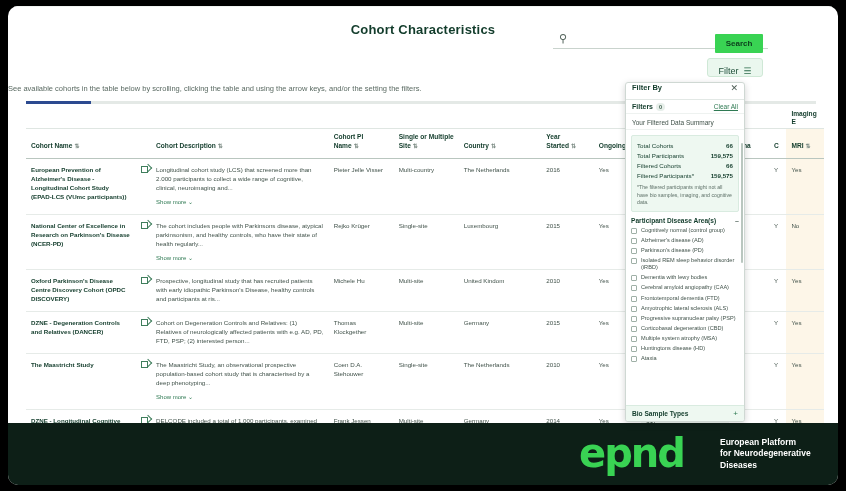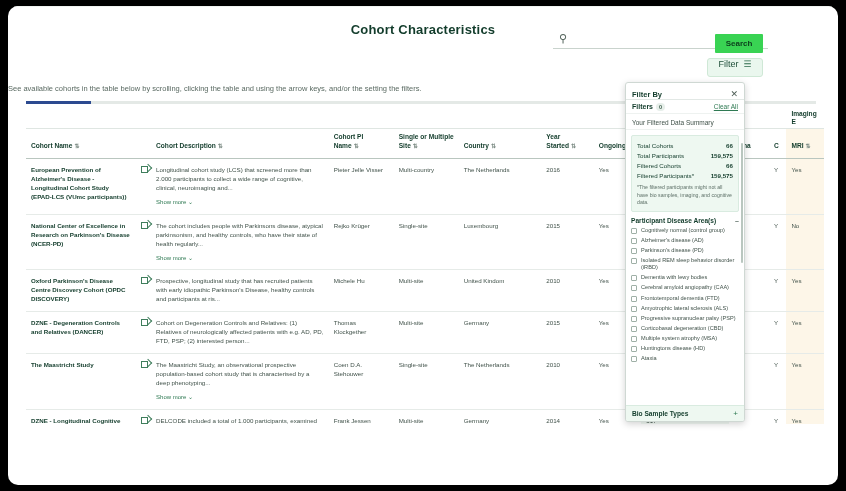"Filter" .filter-btn { align-items: flex-start -> flex-end }
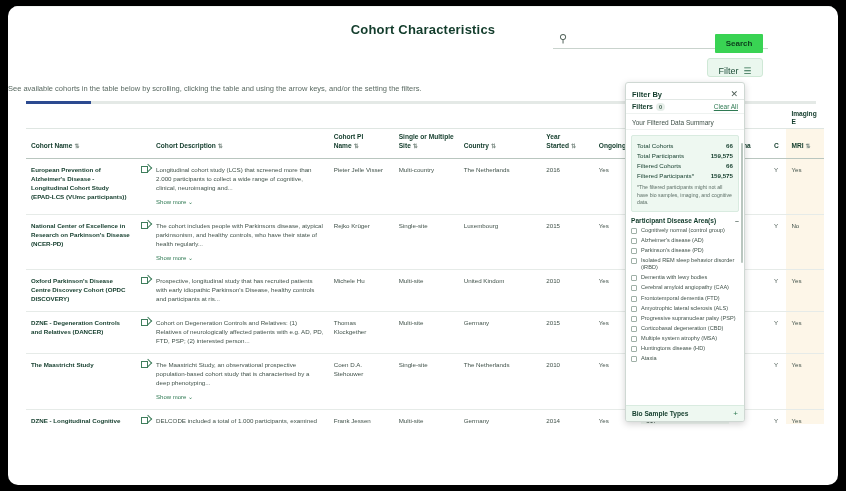"Filter By" .panel-head { align-items: flex-end -> flex-start }
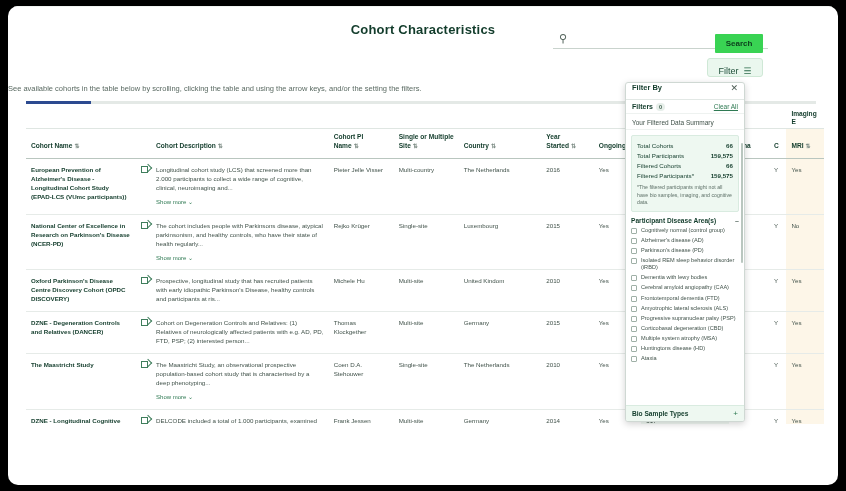"epnd" div.footer { html: none -> <div> <div>epnd</div> <div> <div>European Platform</div> <div>for Neurodegenerative</div> <div>Diseases</div> </div> </div> }
